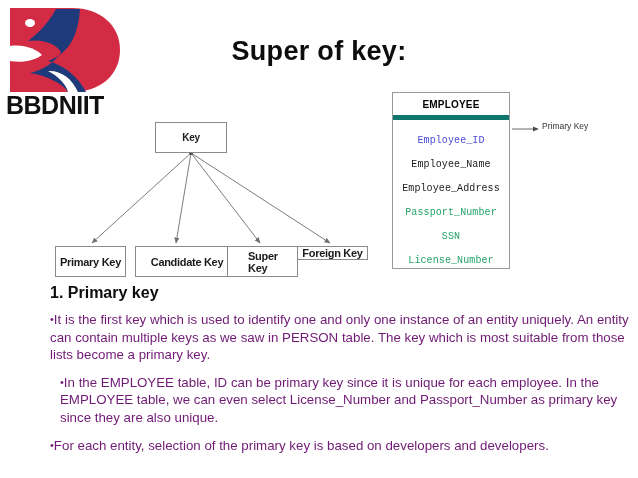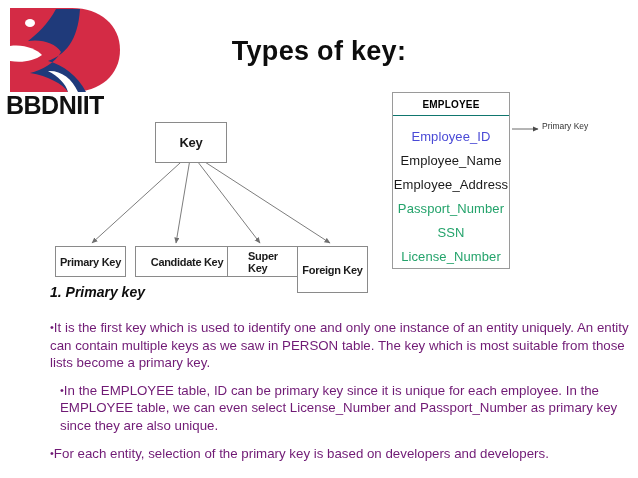"Types of key:" div { text: Types -> Super }
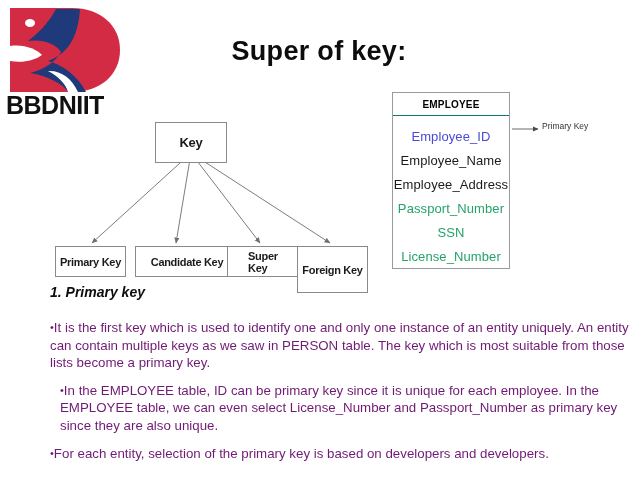"EMPLOYEE" #employee-header { border-bottom: 1px solid #0f766e -> 5px solid #0f766e }
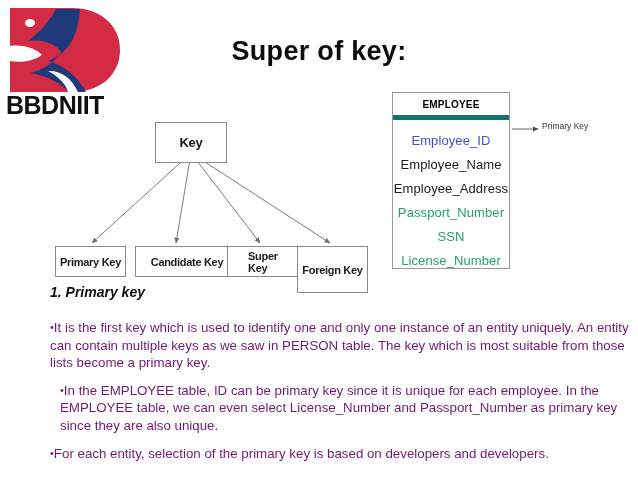"Key" #box-key { font-size: 13px -> 10px; height: 41px -> 31px }
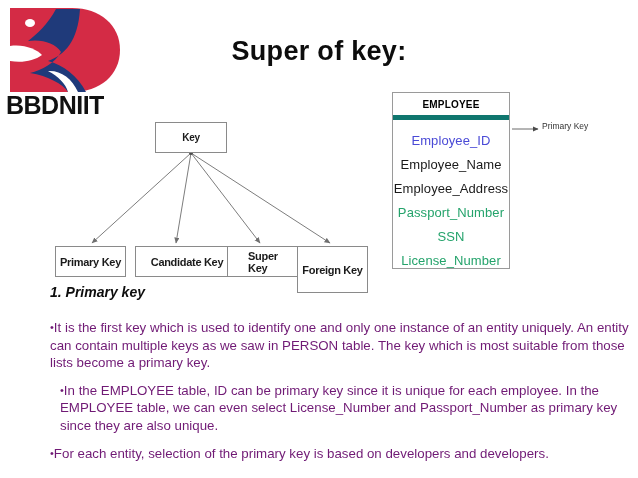"Employee_ID" .emp-field { font-family: Liberation Sans, sans-serif -> Liberation Mono, monospace; font-size: 13px -> 10px }
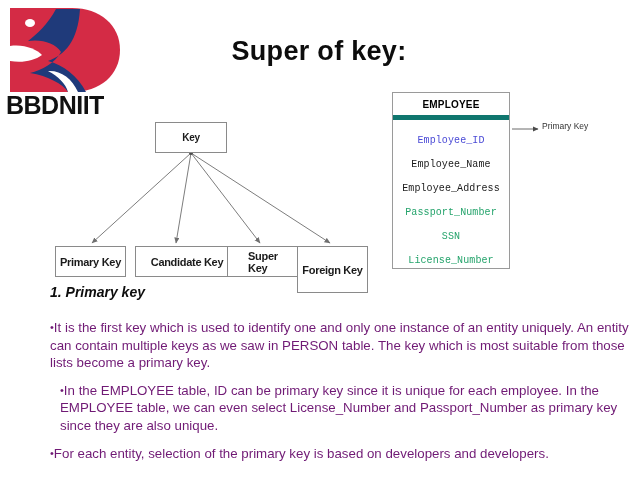"Foreign Key" #box-fk { height: 47px -> 14px }
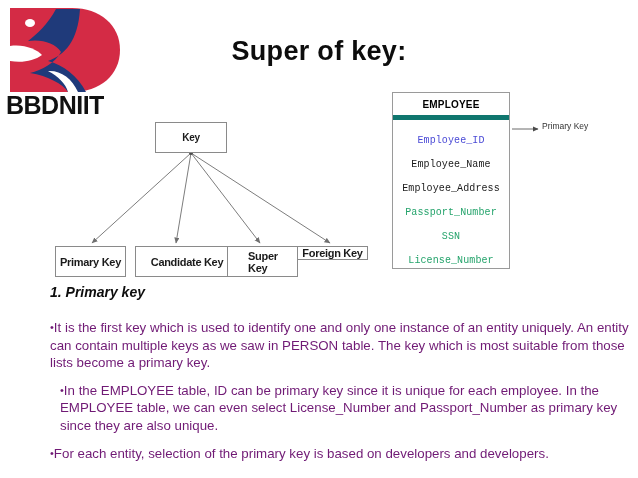"1. Primary key" #section-heading { font-size: 14px -> 16px; font-style: italic -> none; margin-bottom: 16px -> 8px }
